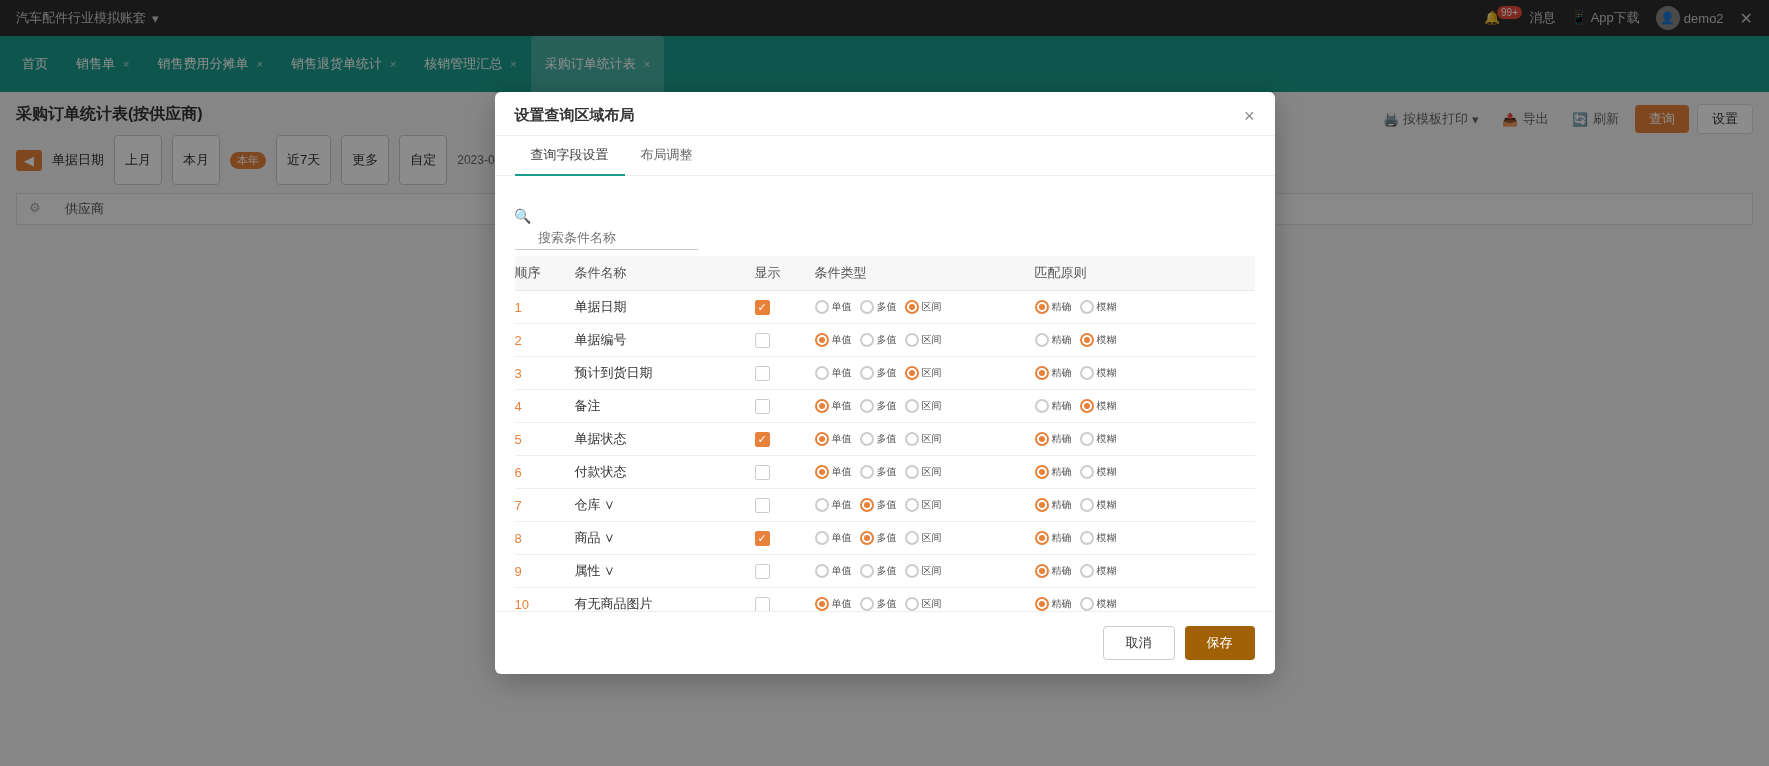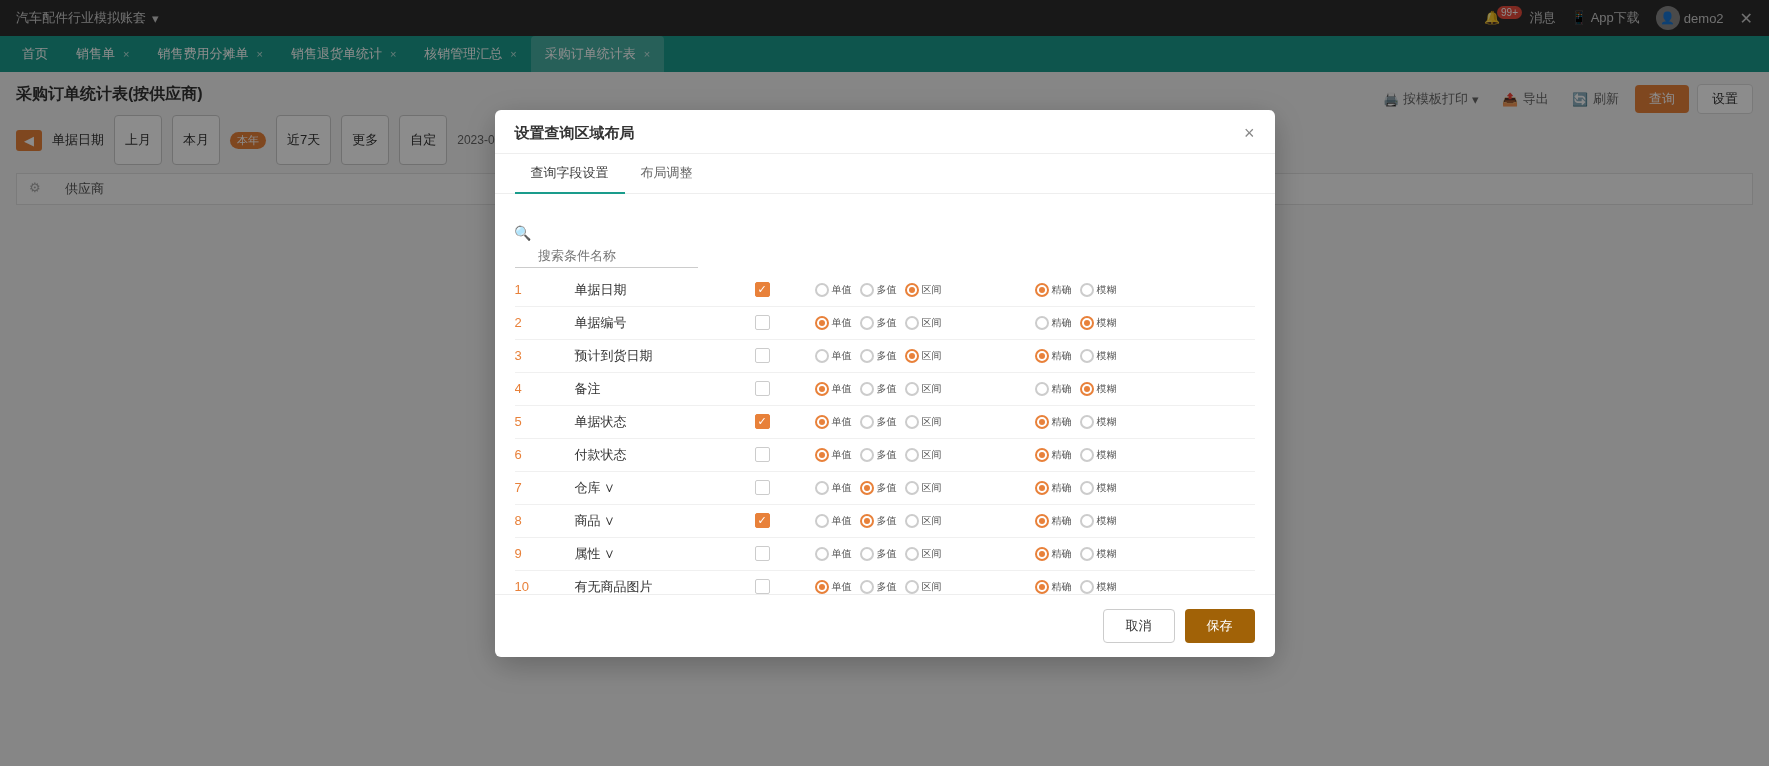"首页" .nav-bar { height: 36px -> 56px }
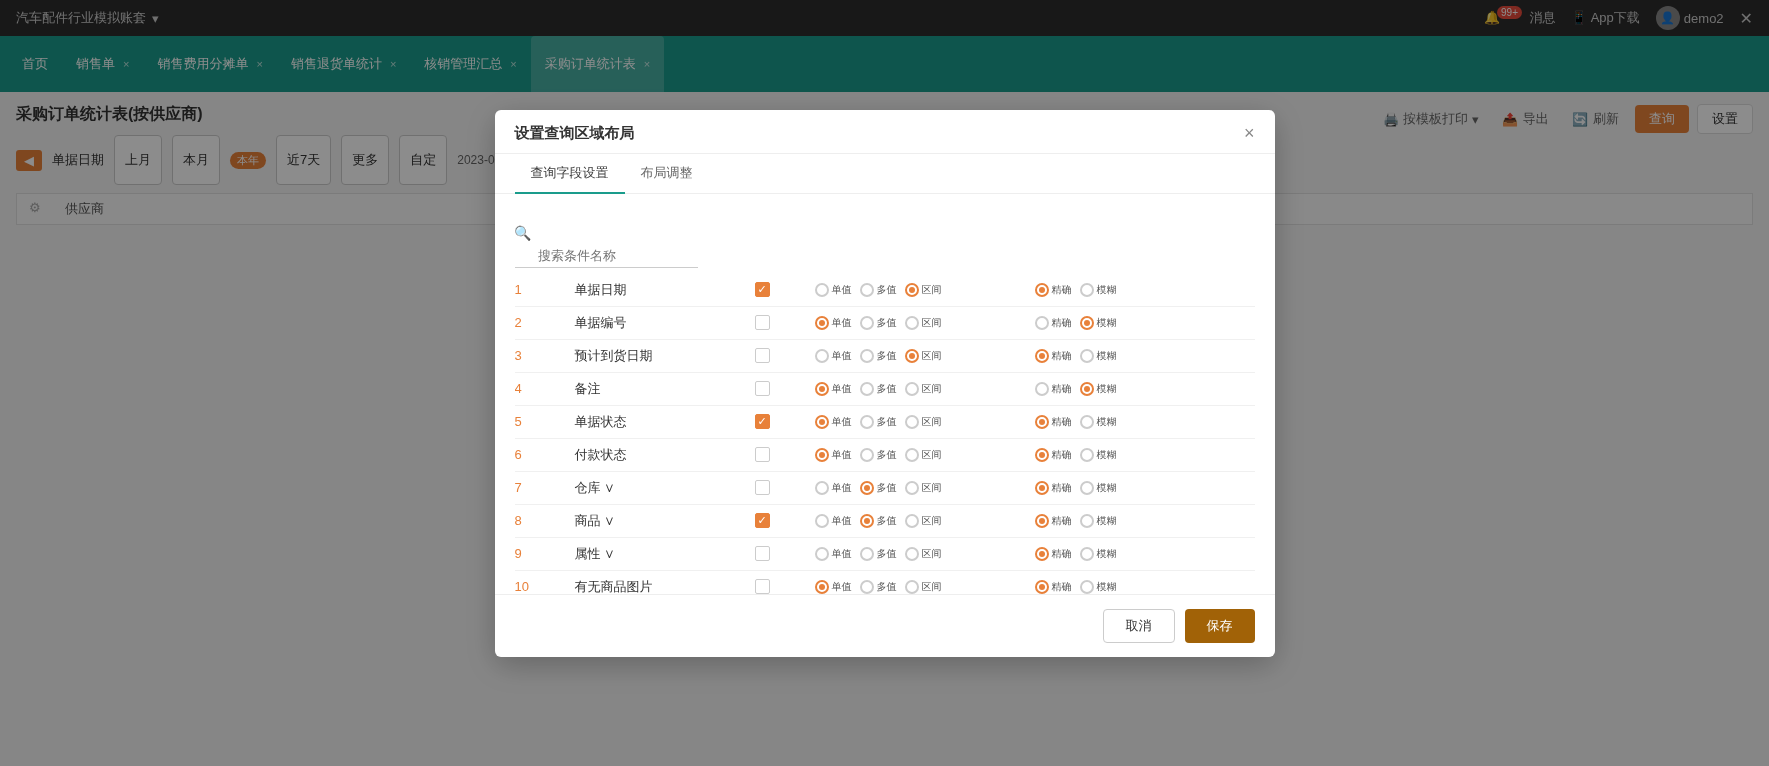"顺序" div.table-row-header { html: none -> <div> <div>顺序</div> <div>条件名称</div> <div>显示</div> <div>条件类型</div> <div>匹配原则</div> </div> }
